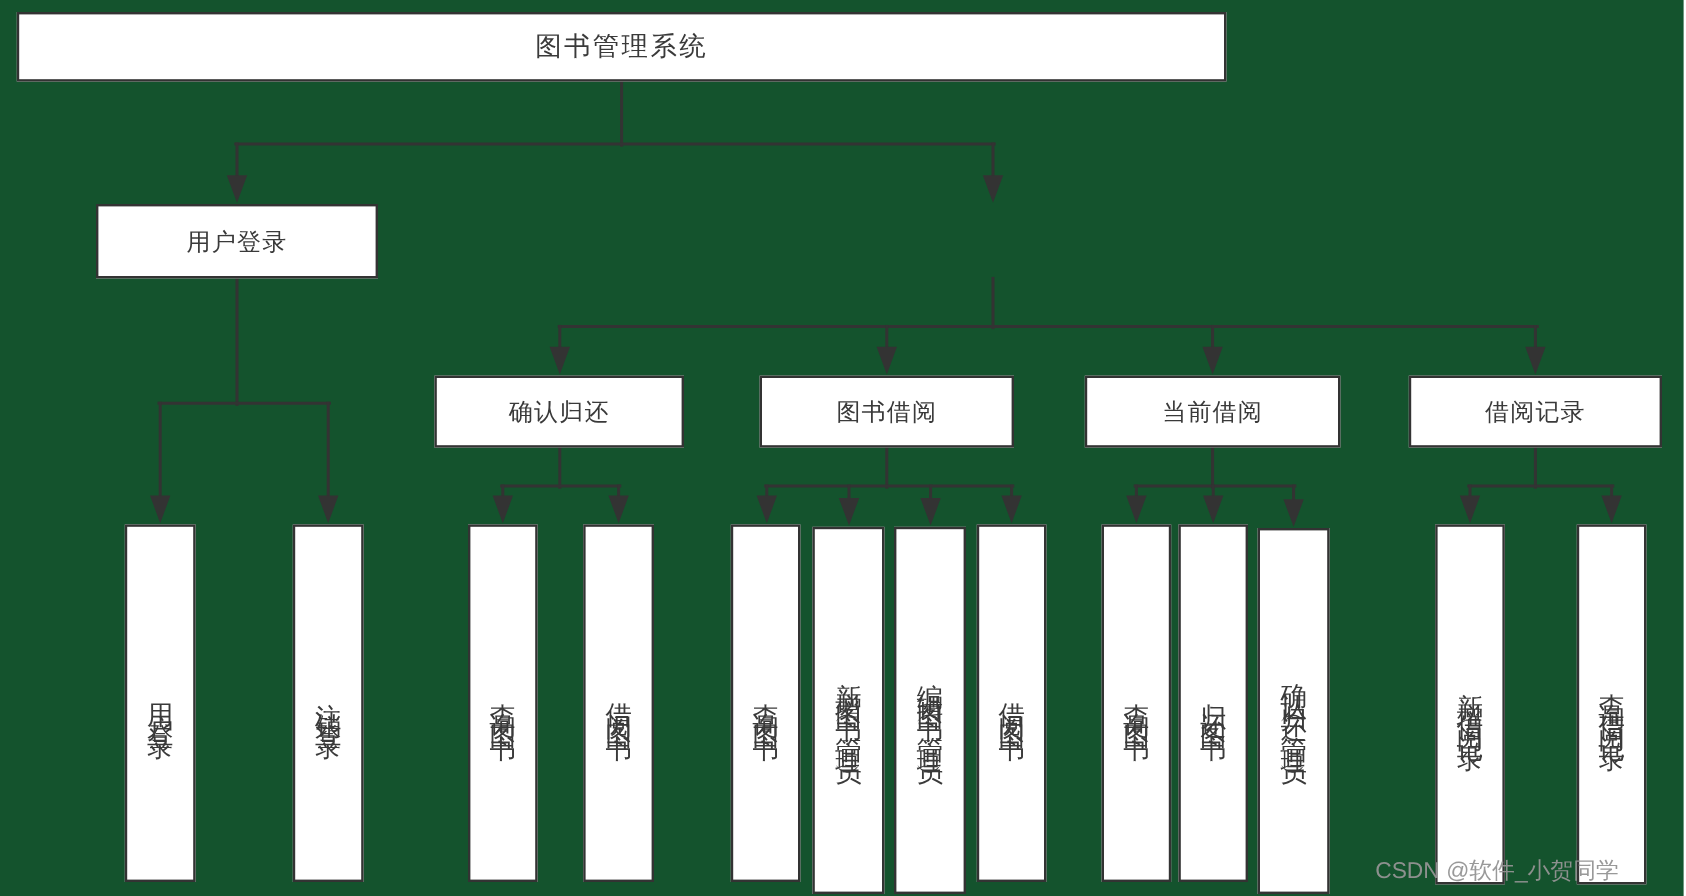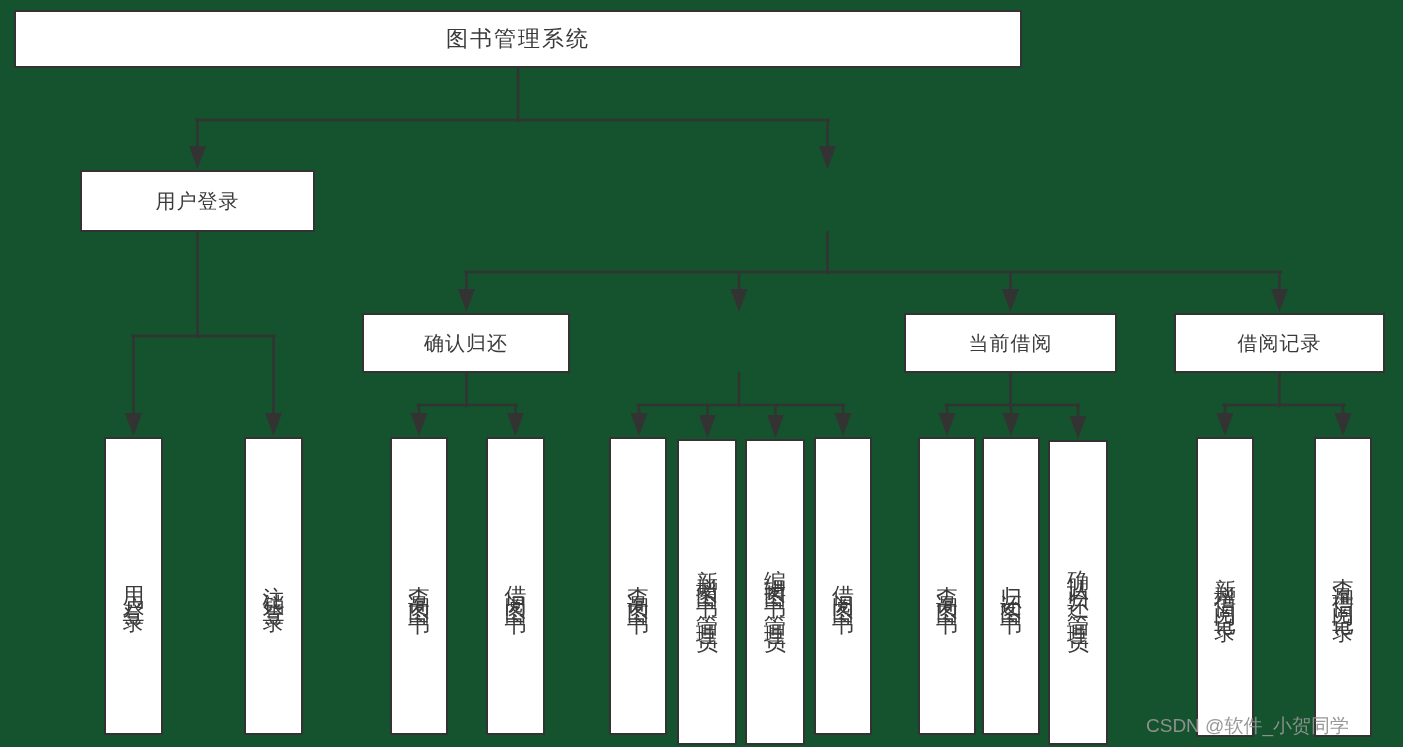"图书借阅" div.box { html: none -> <div>图书借阅</div> }
